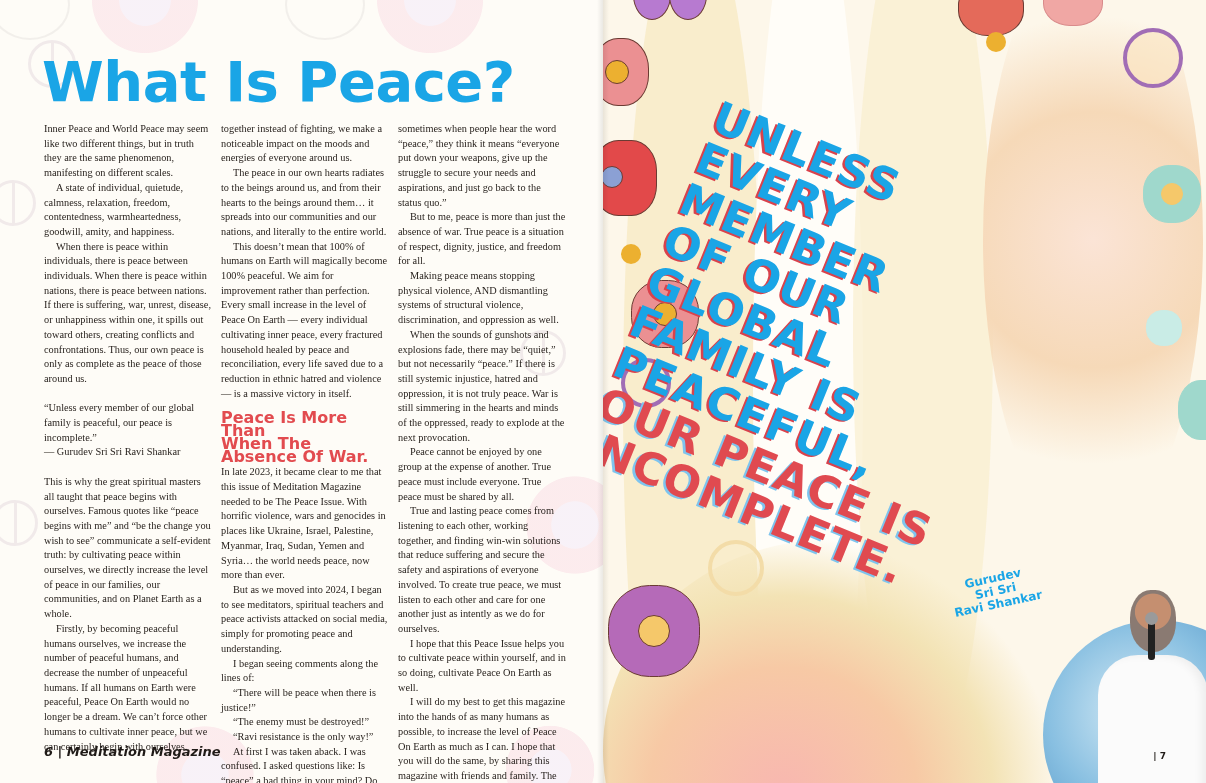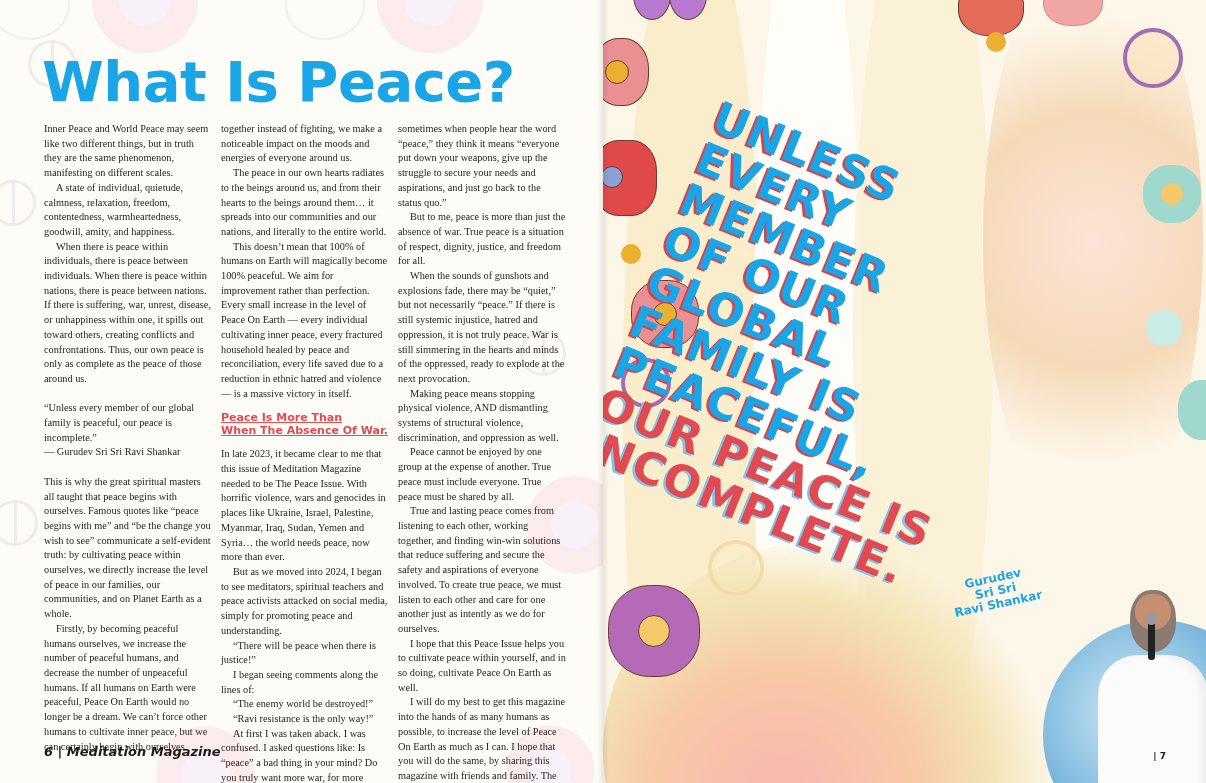"When the sounds of gunshots" p { order: before "Making peace means stopping physical" -> after "Making peace means stopping physical" }
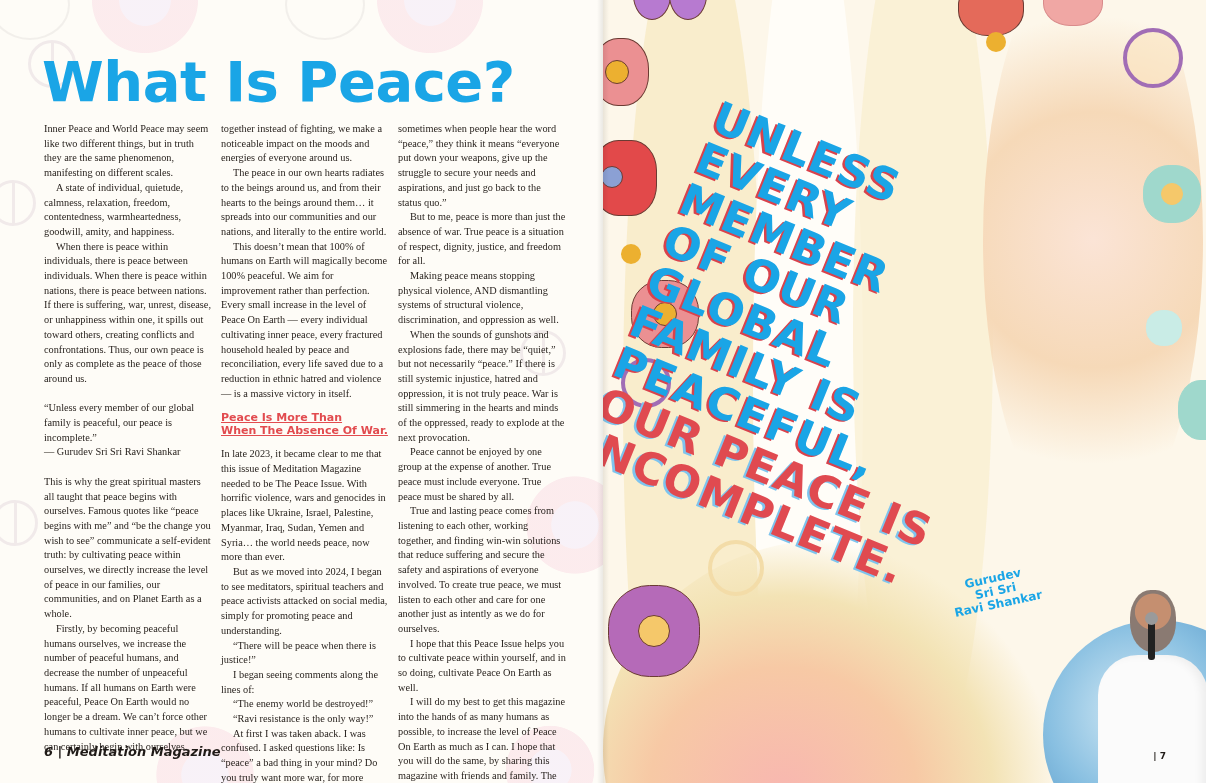"Peace Is More Than" .subhead { font-size: 11px -> 16px; margin-bottom: 10px -> 2px; text-decoration: underline -> none }
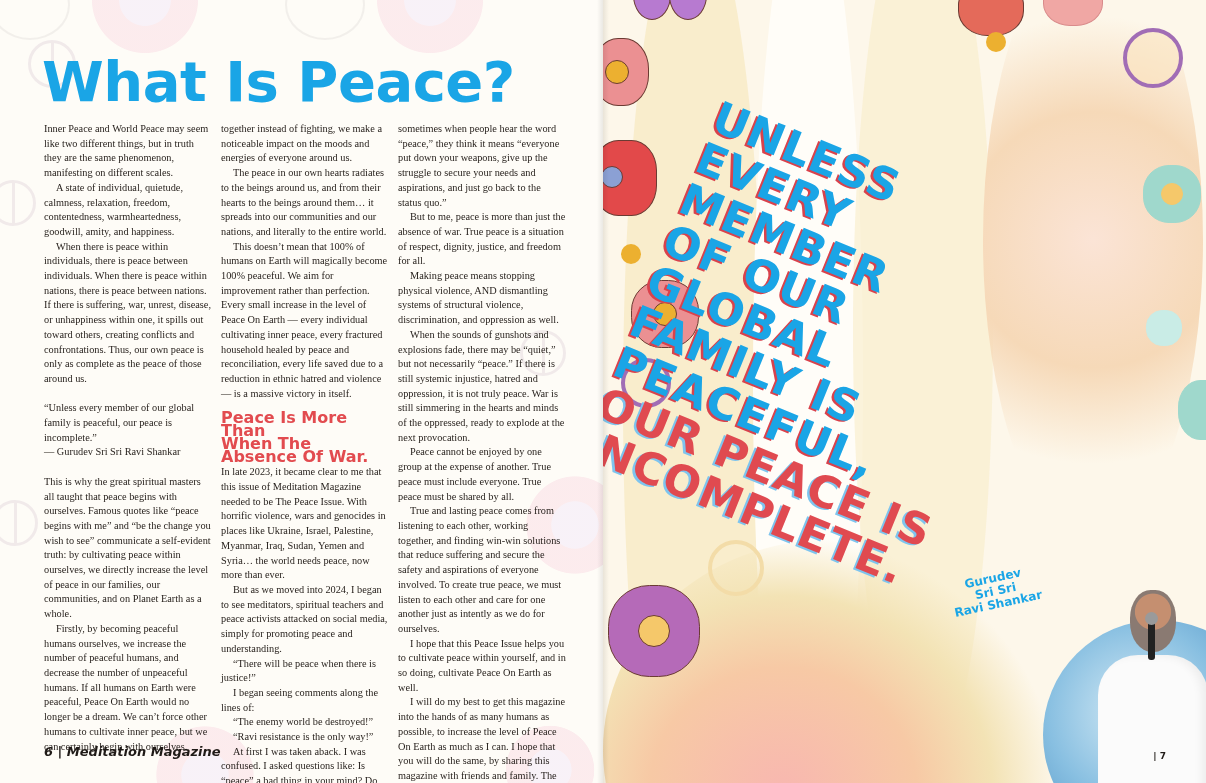"“There will be peace when" p { order: before "I began seeing comments along" -> after "I began seeing comments along" }
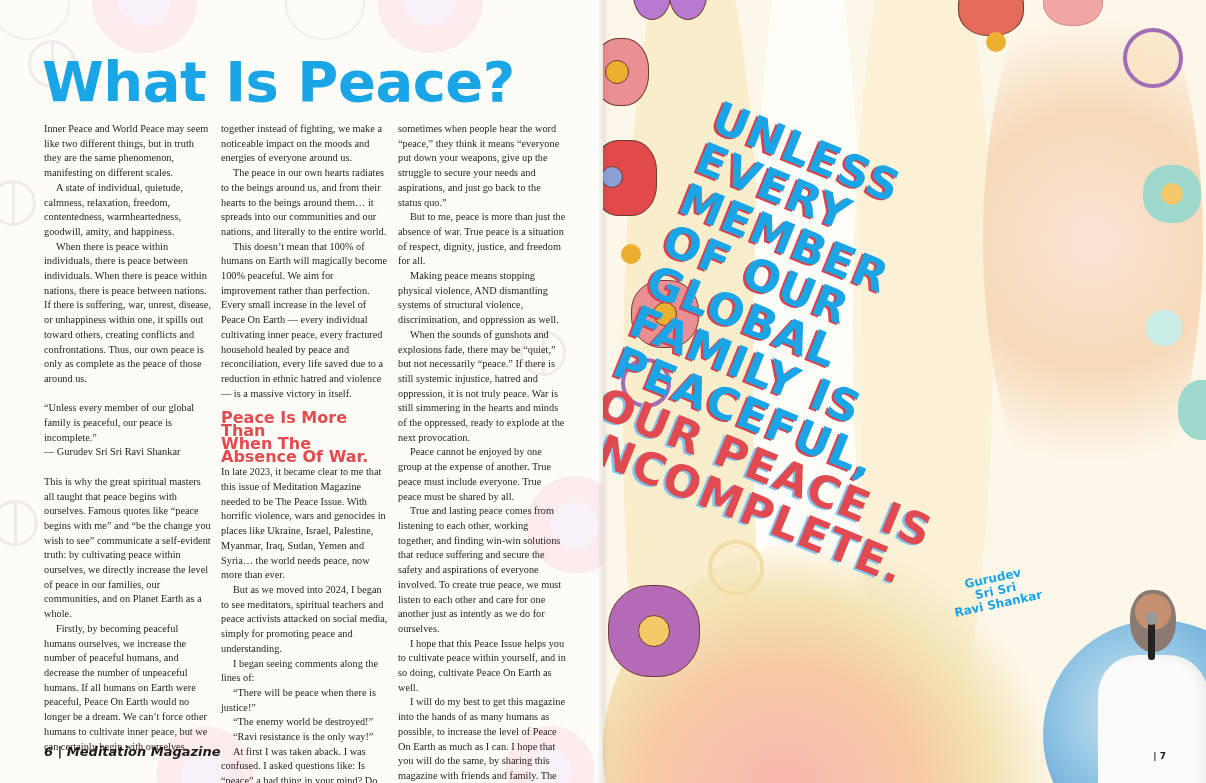"“The enemy world be destroyed!”" p { text: world -> must }
